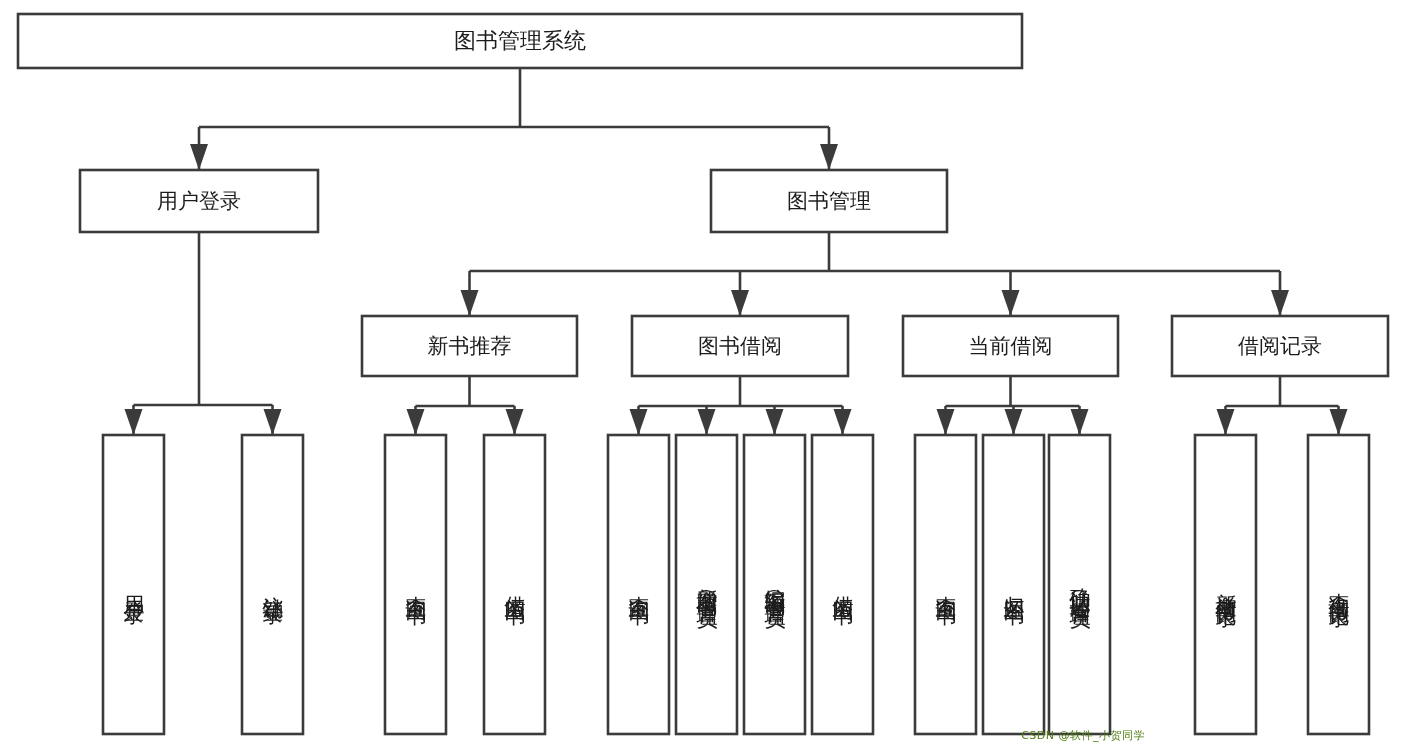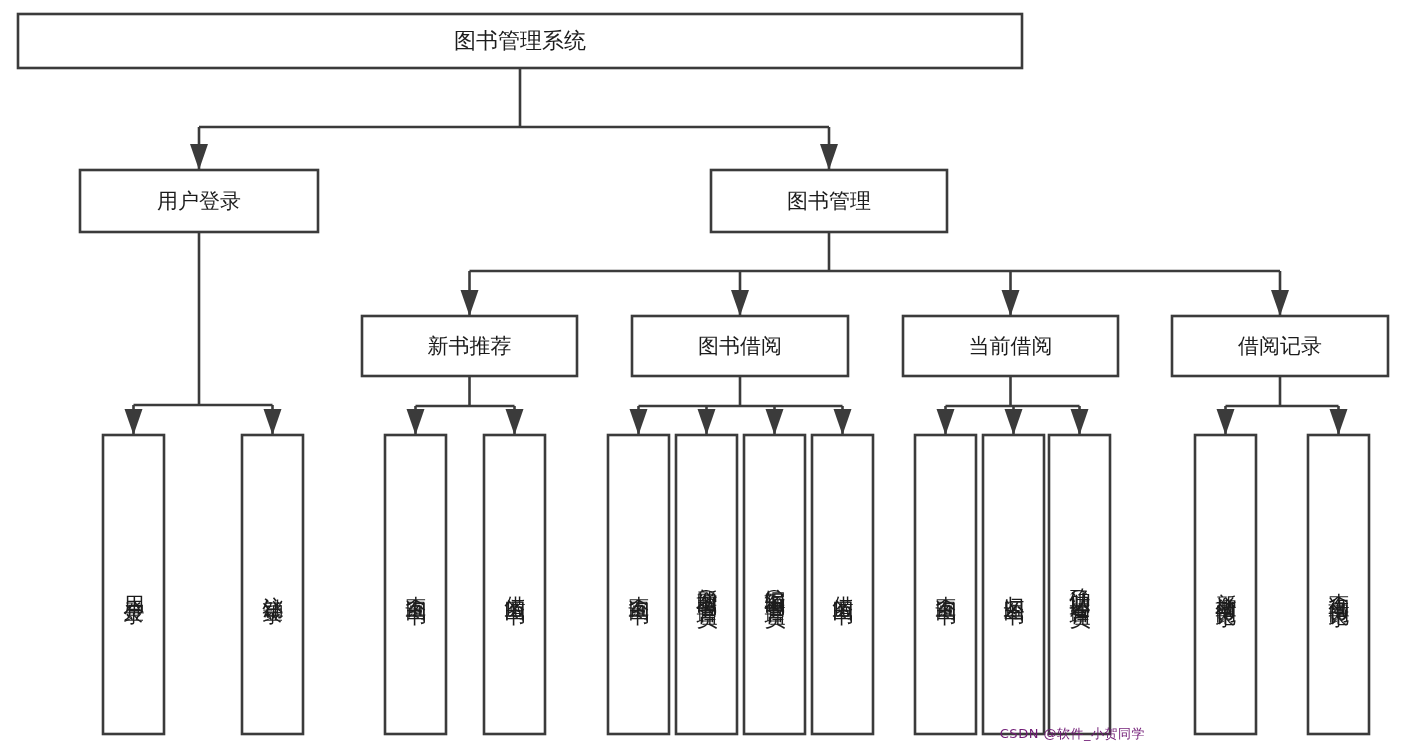"CSDN @软件_小贺同学" #watermark { color: #701a75 -> #4d7c0f; font-size: 13px -> 11px }
